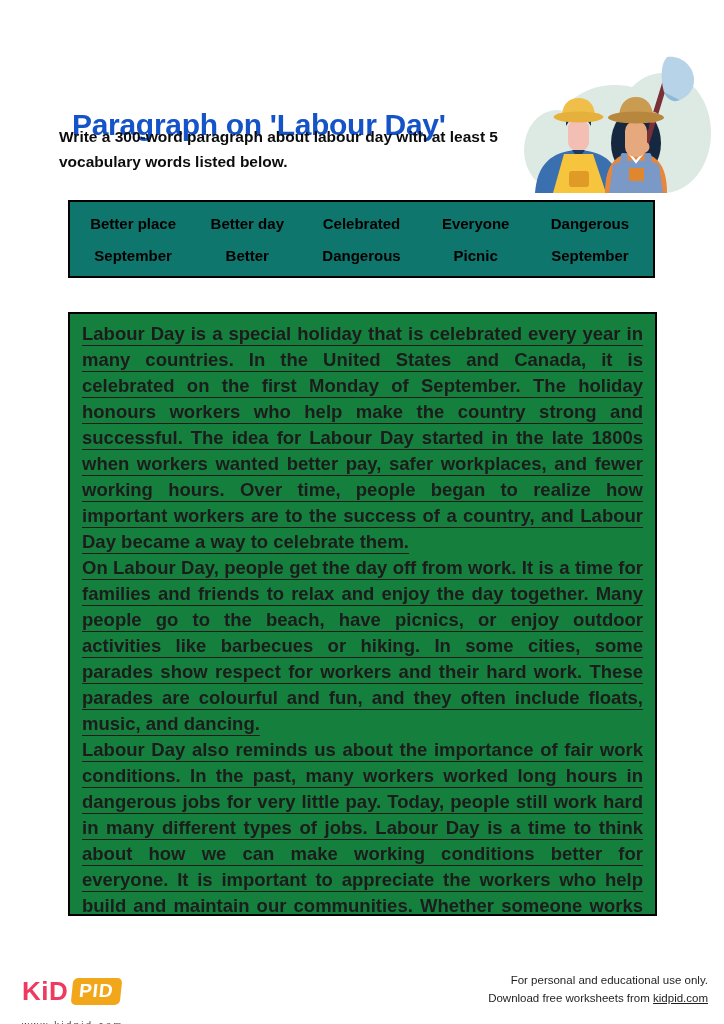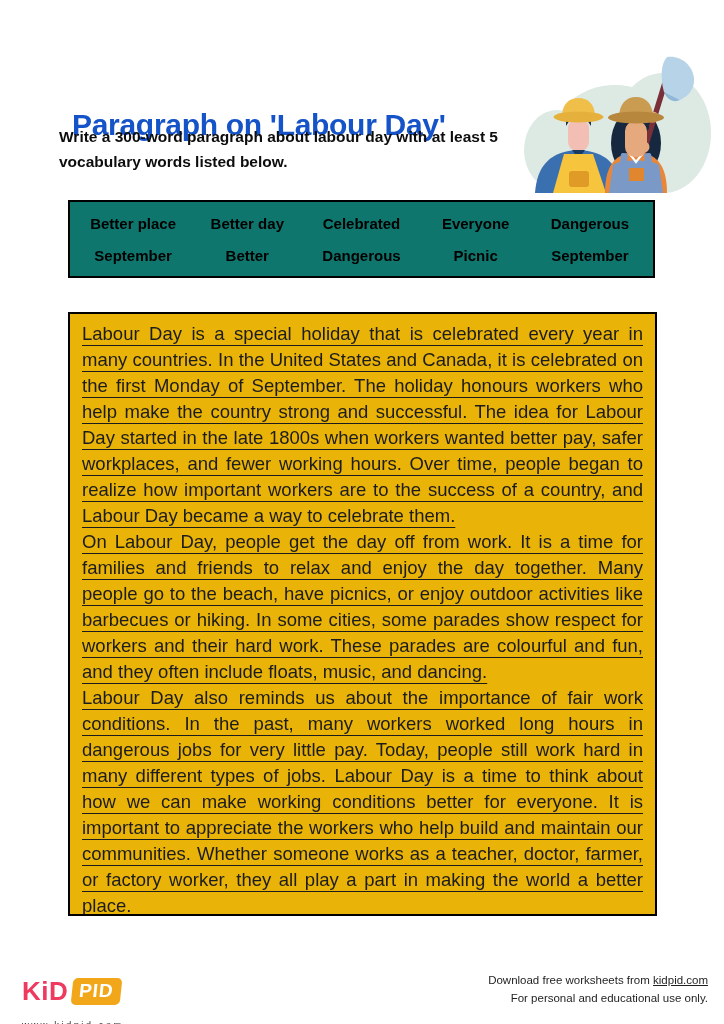"Labour Day is a special" .essay-box { background: #eab308 -> #15803d; font-weight: none -> bold }
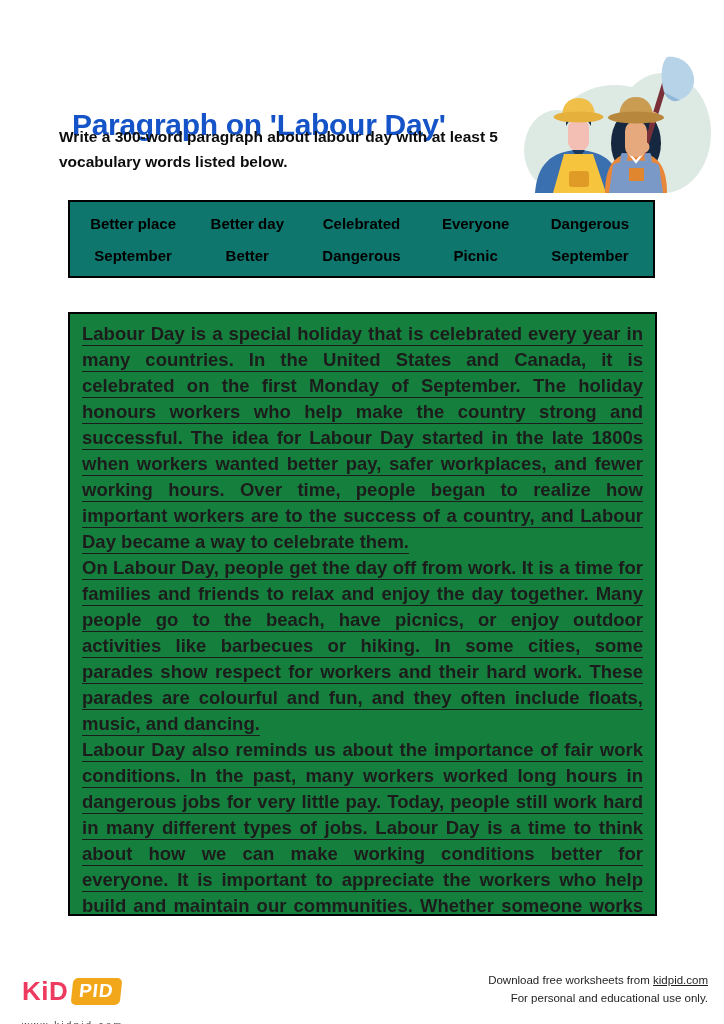"Download free worksheets from kidpid.com" div { order: before "For personal and educational use" -> after "For personal and educational use" }
